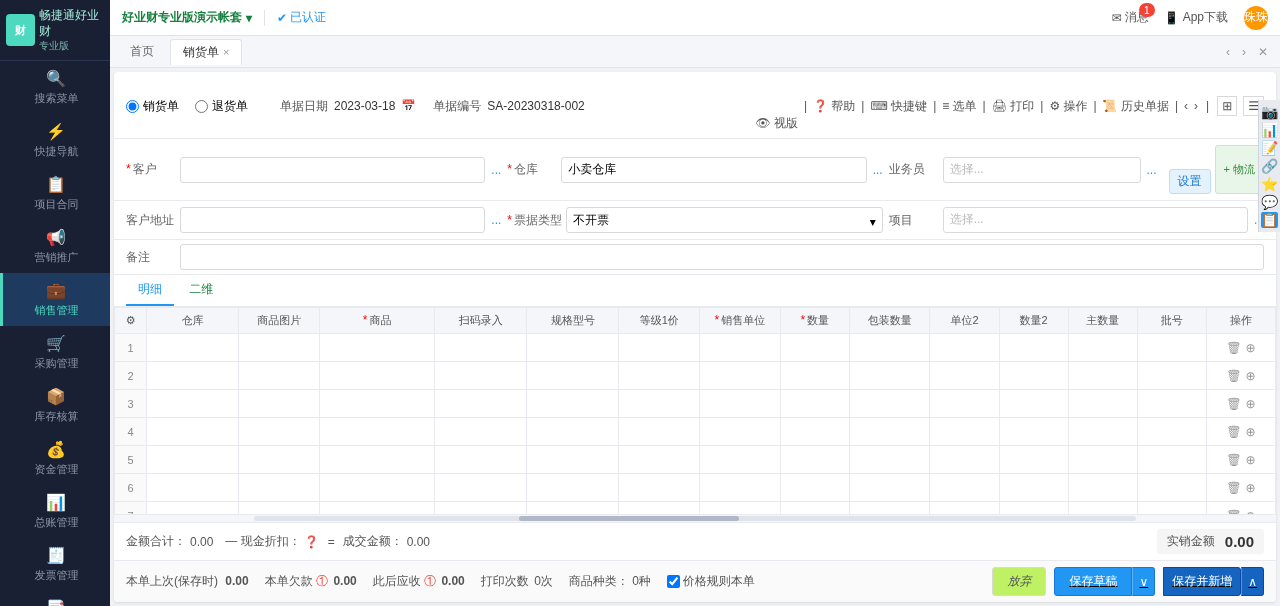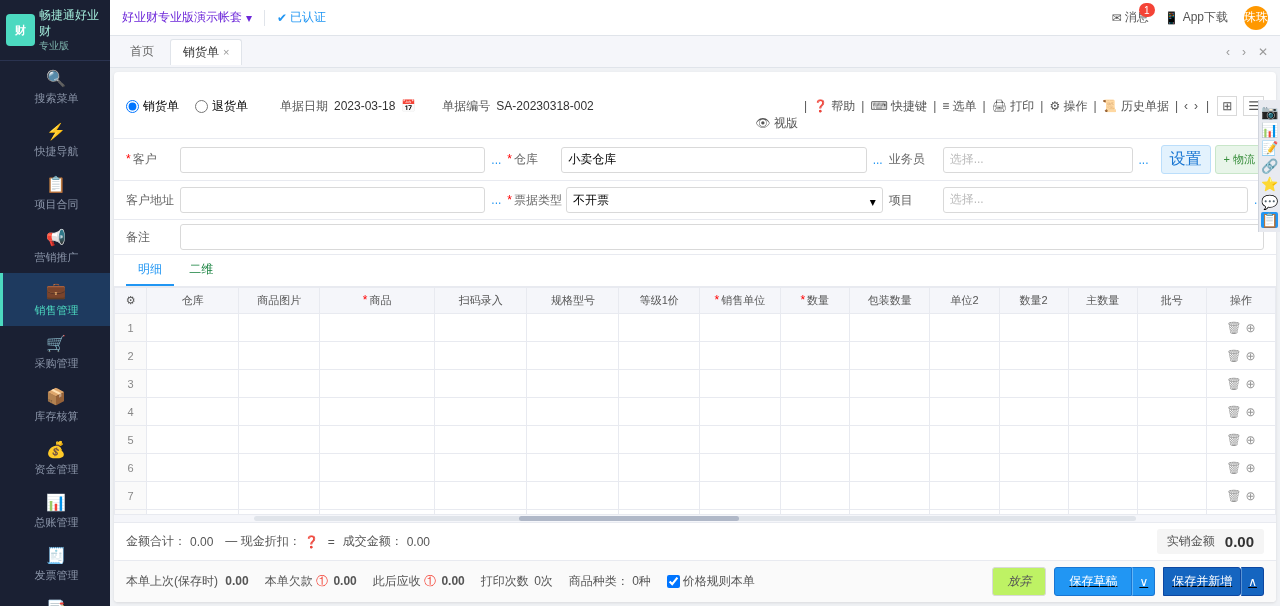"好业财专业版演示帐套" .topbar-company { color: #6d28d9 -> #15803d; font-weight: none -> bold }
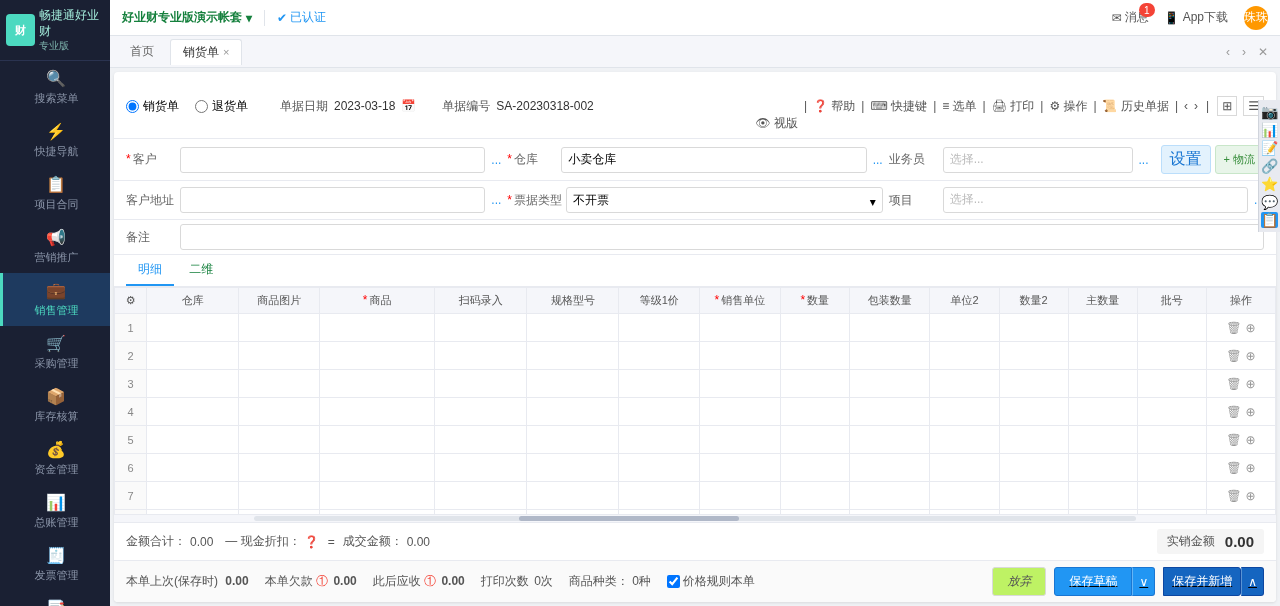"单据编号" span { margin-left: 20px -> 11px }
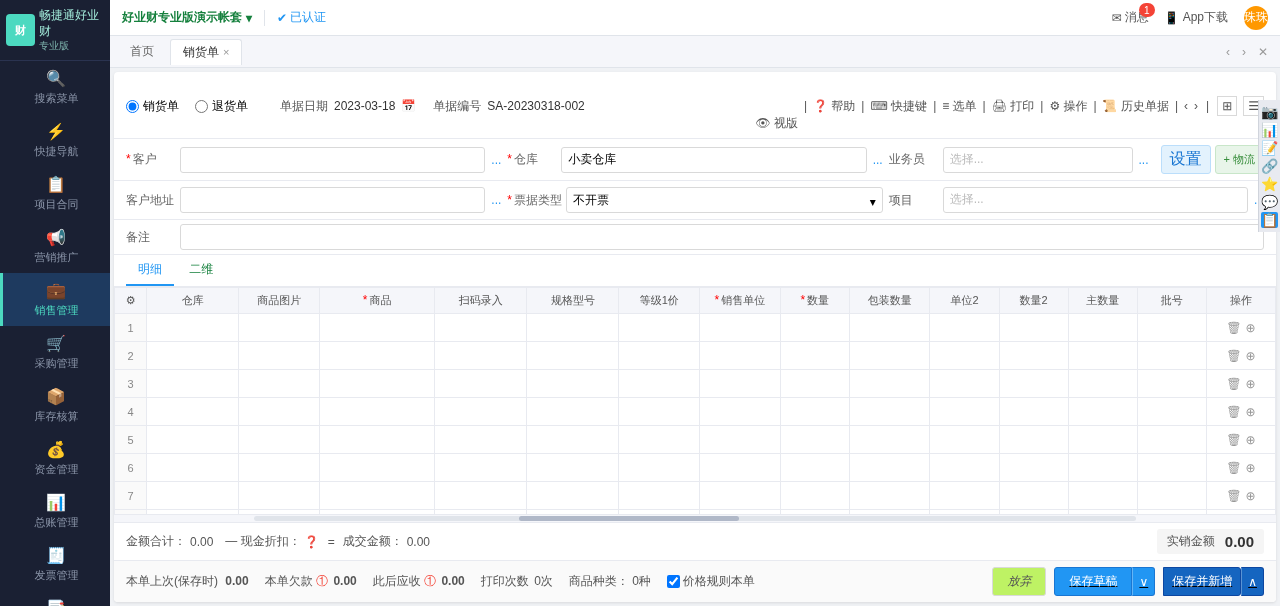"设置" button.btn { font-size: 16px -> 12px; margin-top: none -> 24px }
